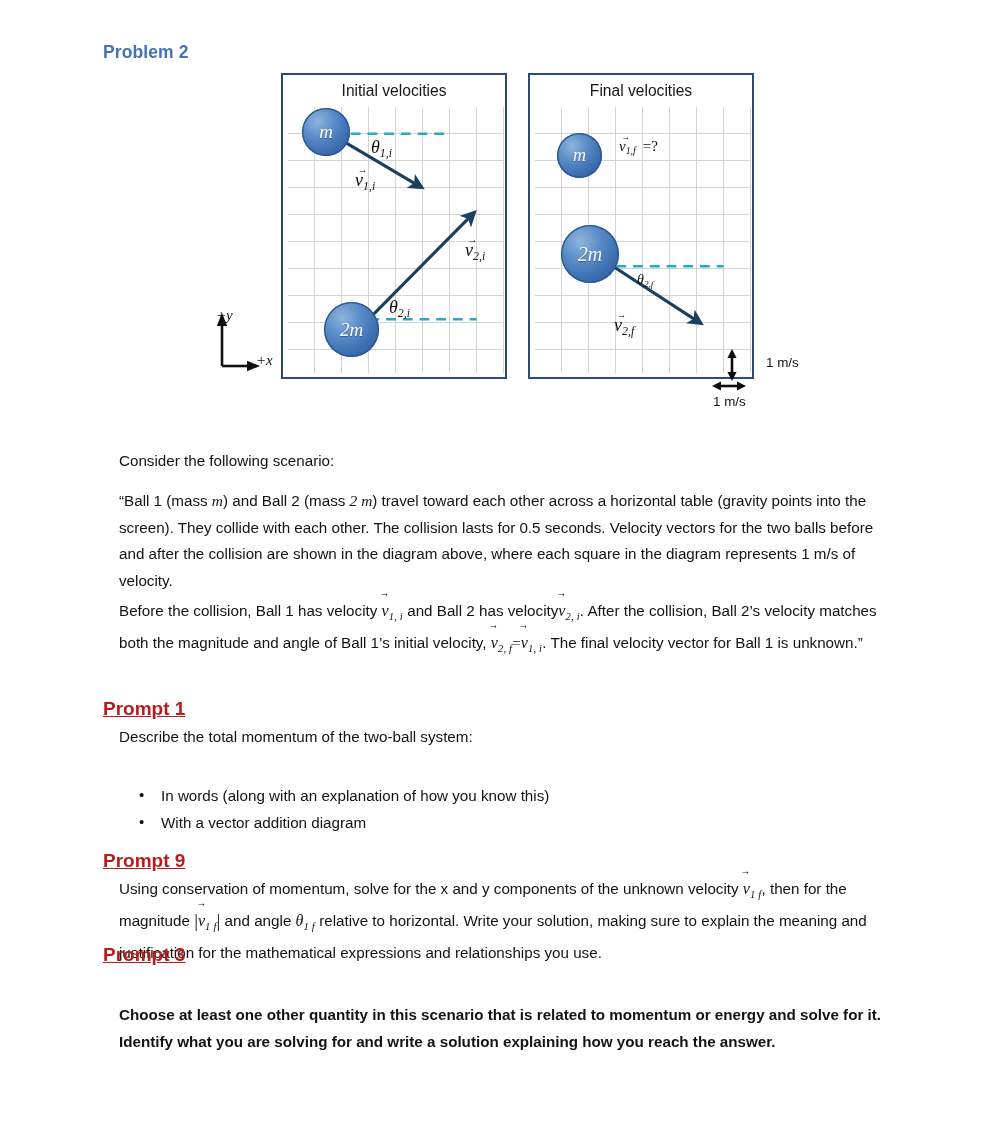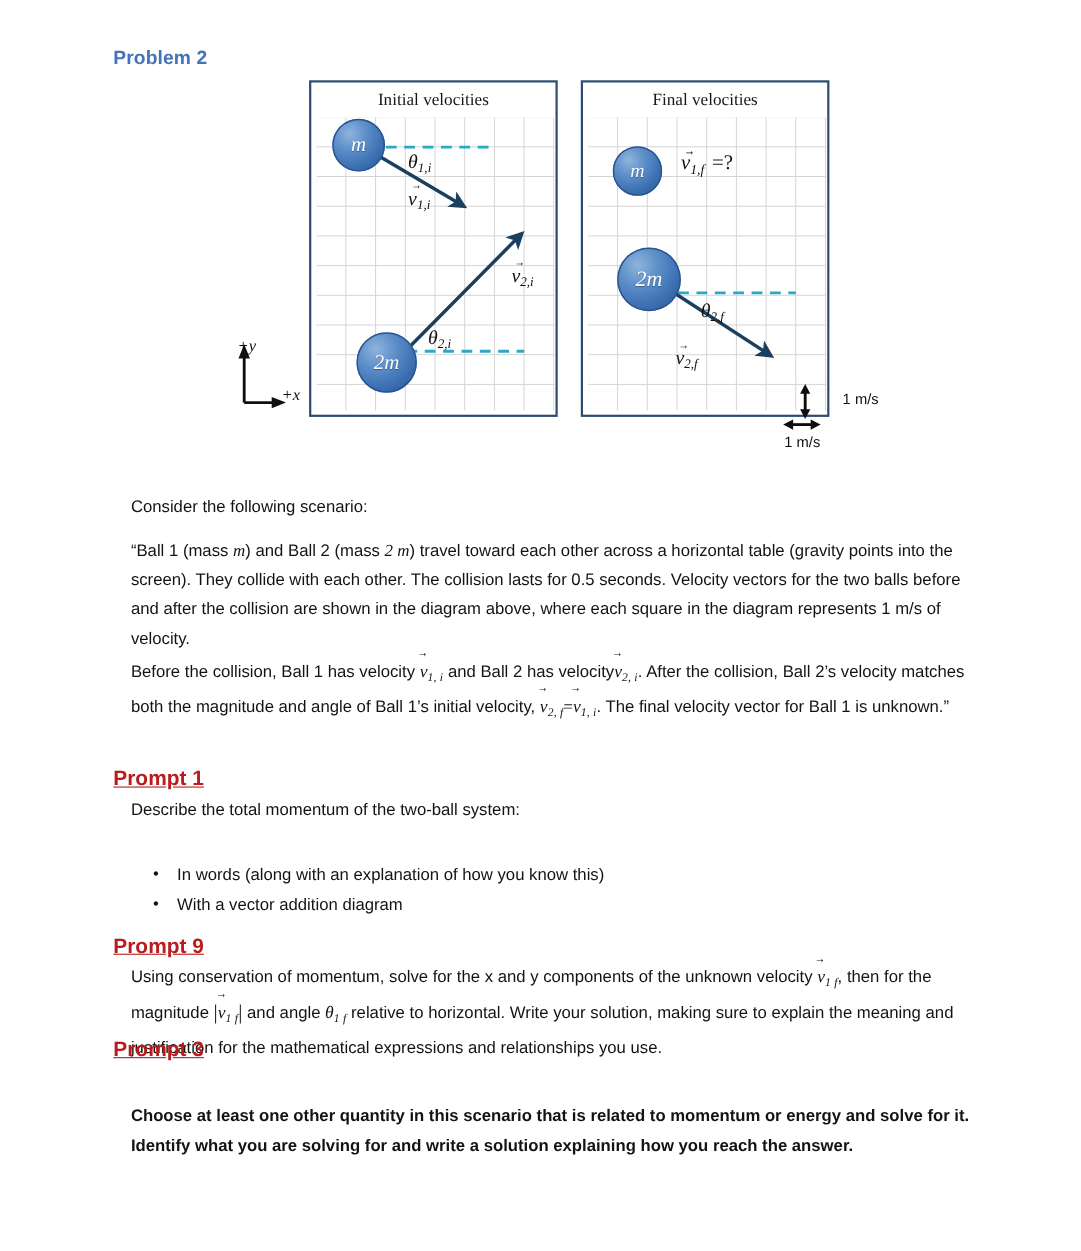"Initial velocities" .panel-title { font-family: Liberation Serif, serif -> Liberation Sans, sans-serif }
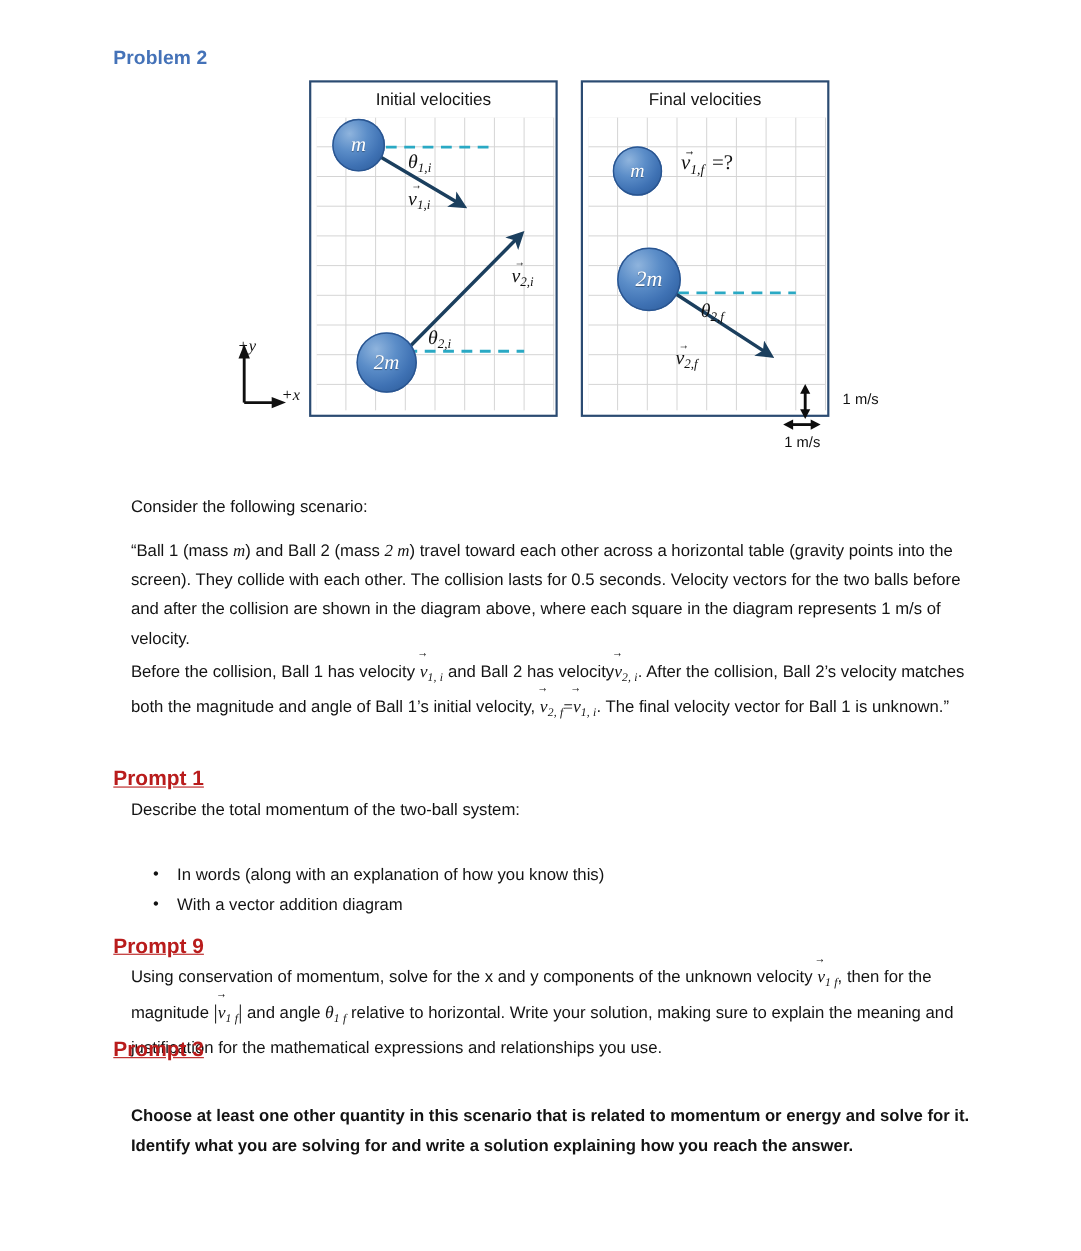"v1,f =?" div.lbl { font-size: 19px -> 15px }
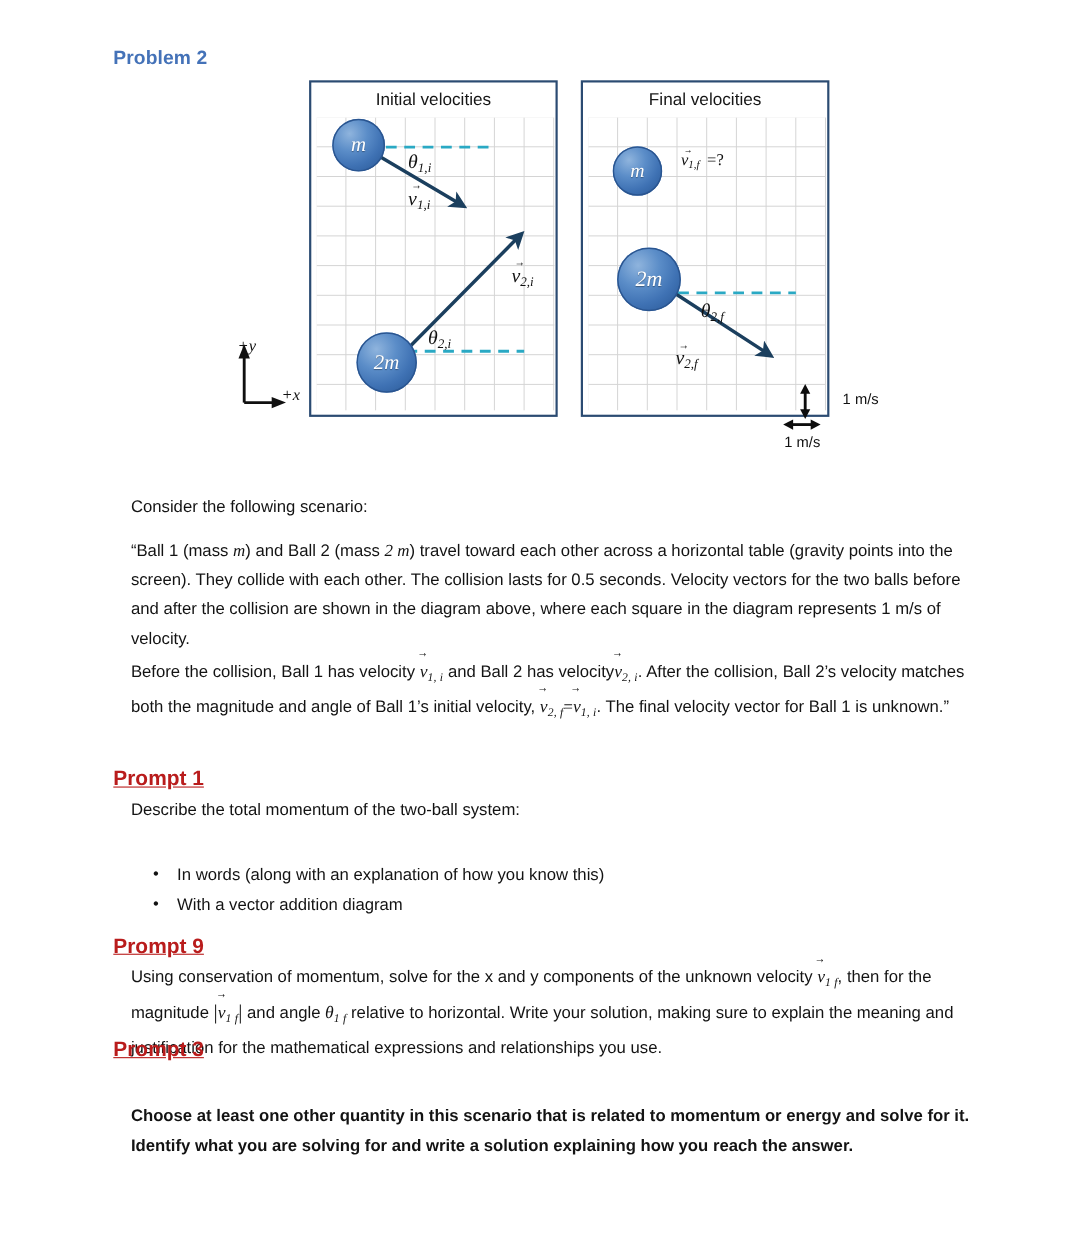"v1,i" div.lbl { margin-left: 16px -> none }
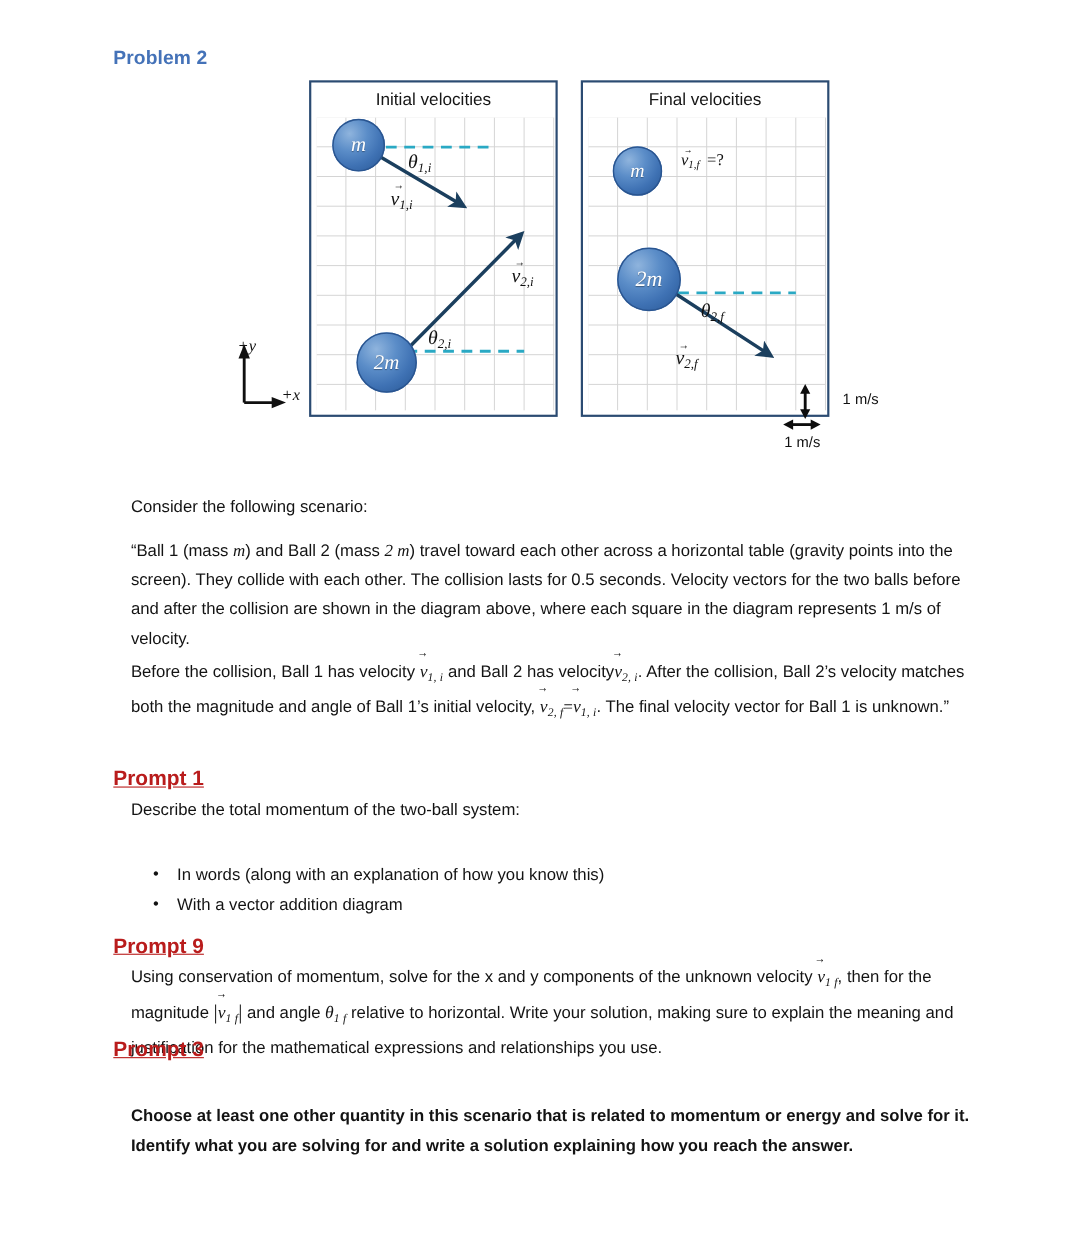"θ2,f" div.lbl { font-size: 18px -> 14px }
